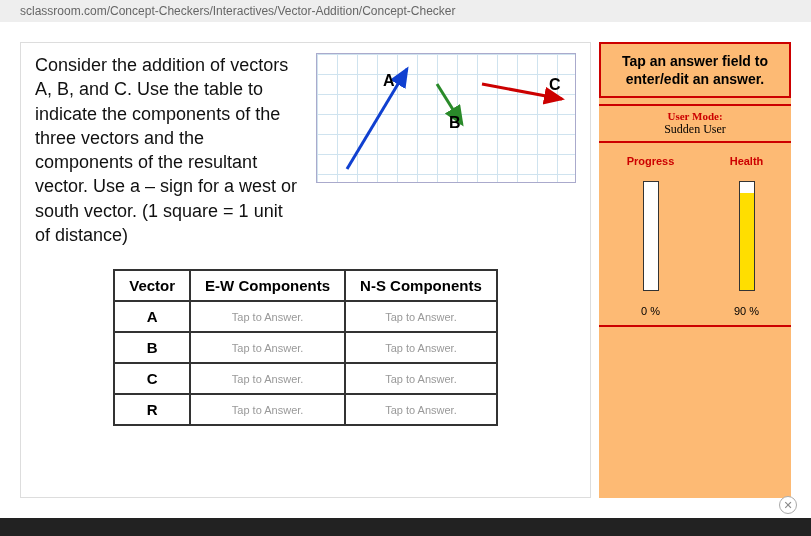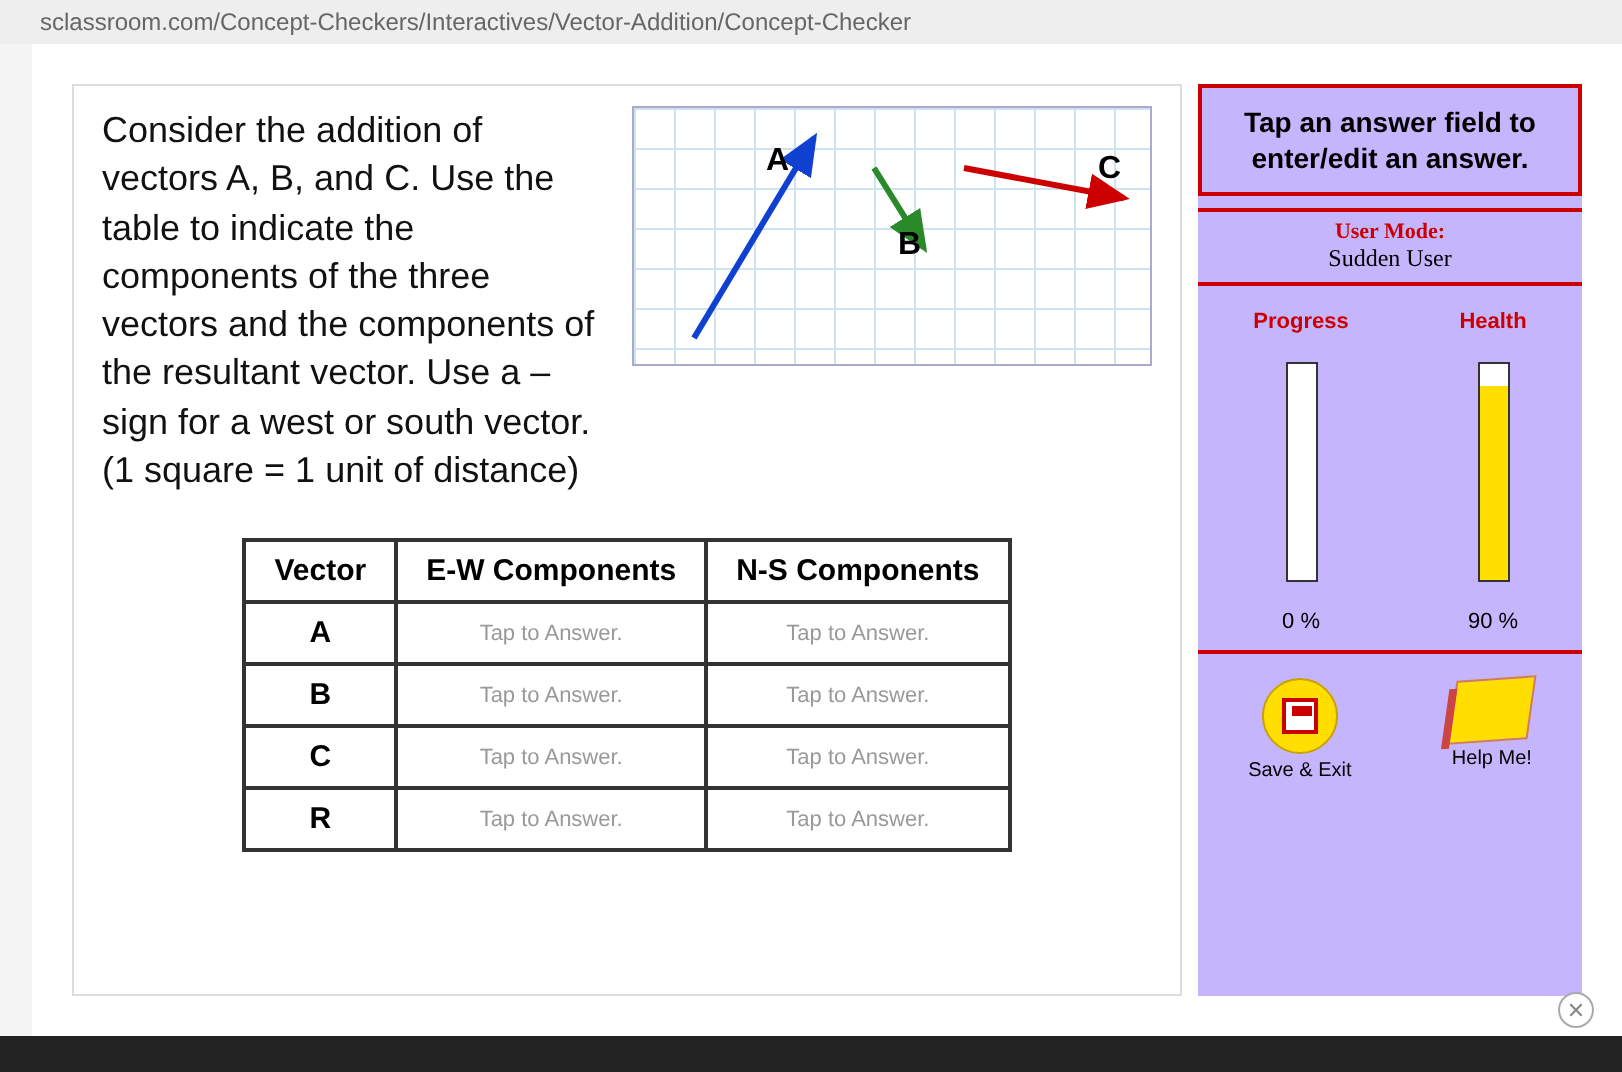"Consider the addition of vectors" .app { margin-left: 16px -> none }
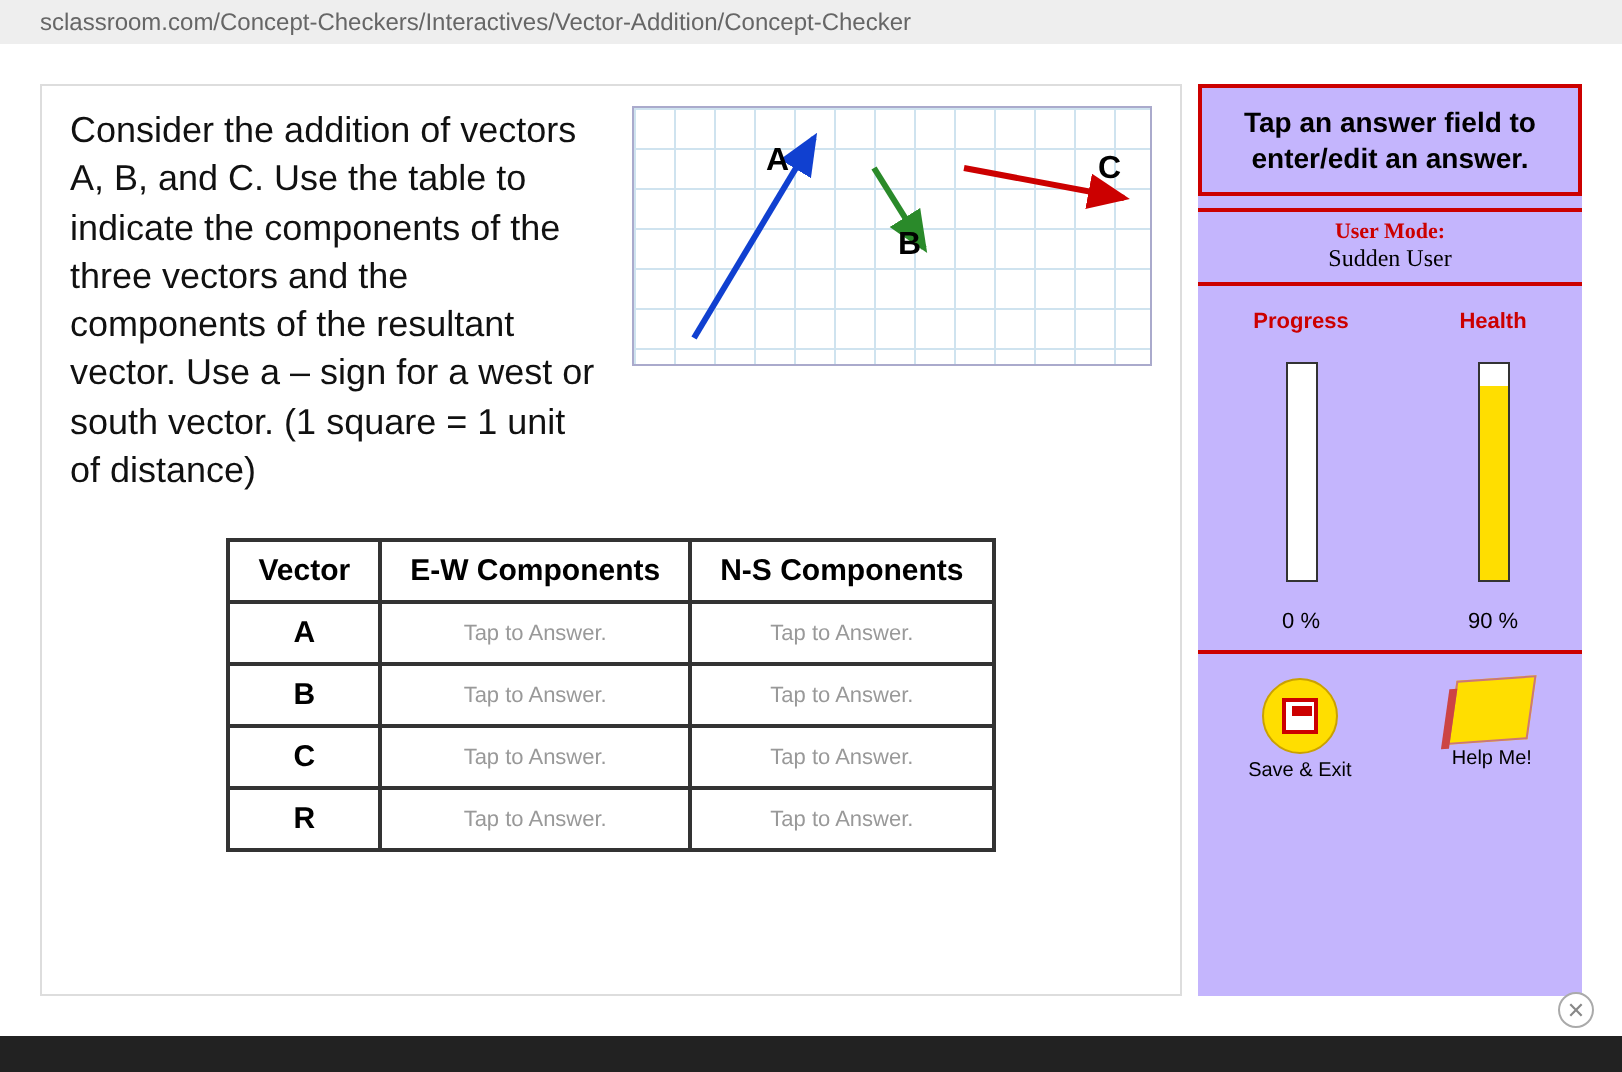"Tap an answer field to" .right-panel { background: #c4b5fd -> #fdba74 }
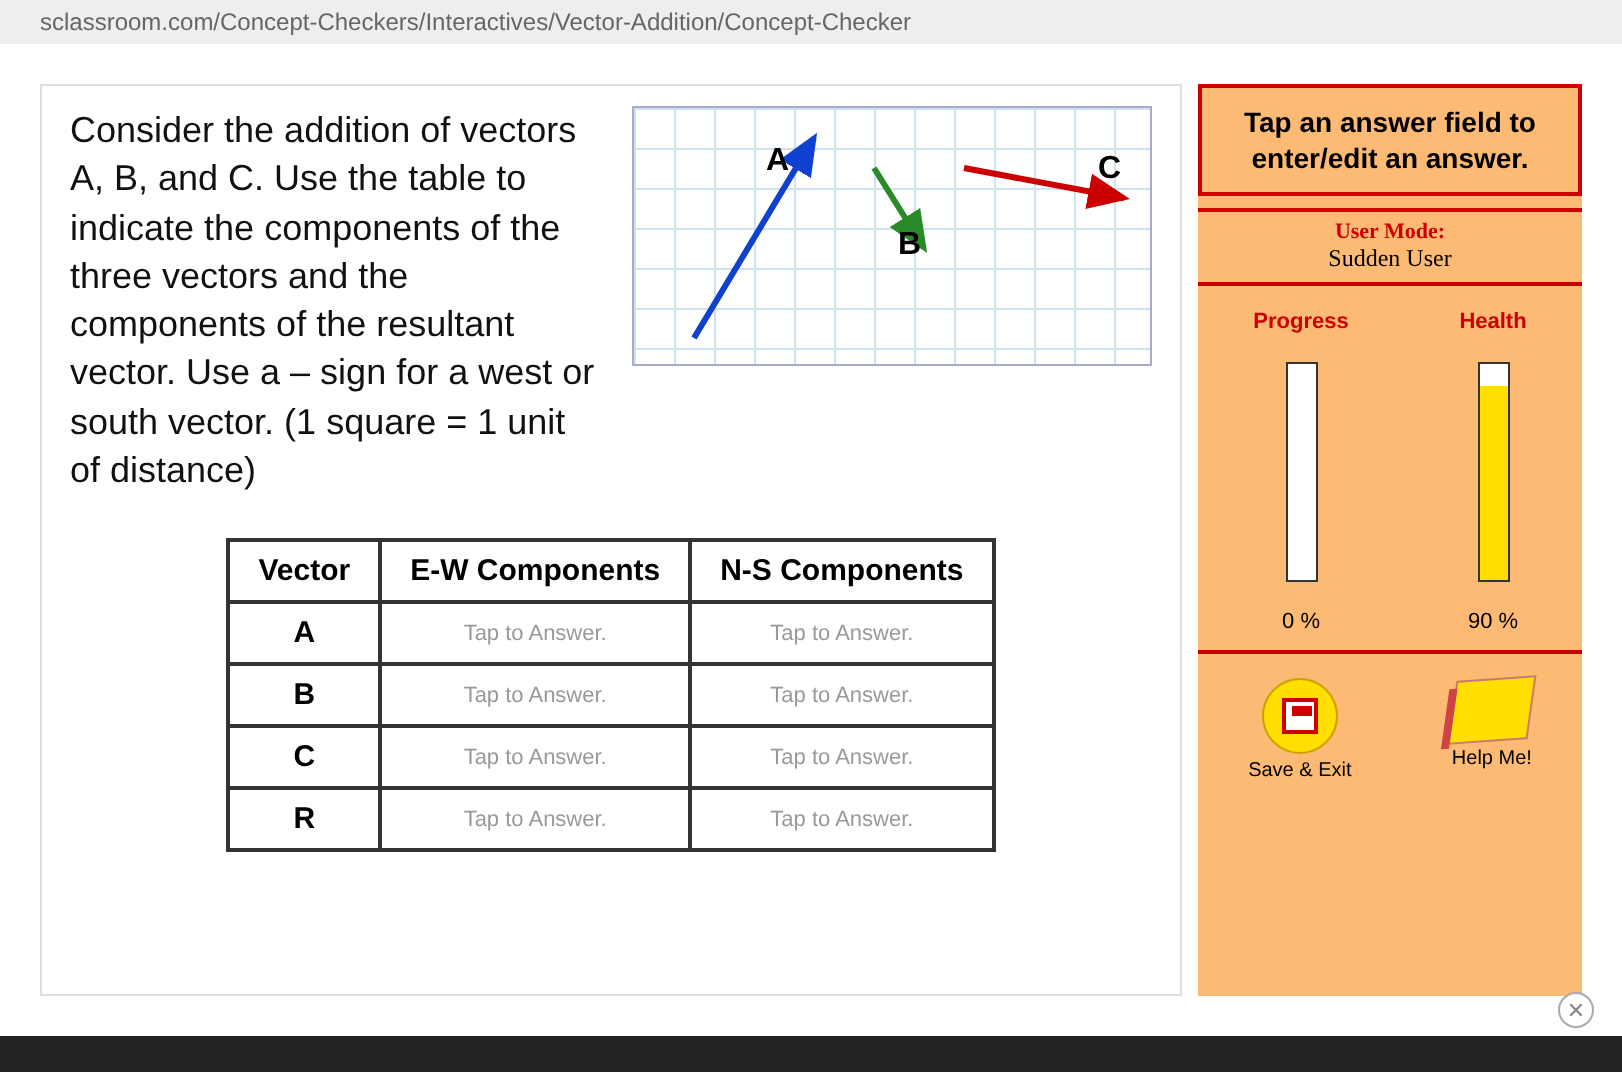"Save & Exit" div.action-row { html: <div> <div> <div> <div></div> </div> <span>Save &amp; Exit</span> </div> <div> <div></div> <span>Help Me!</span> </div> </div> -> none }
